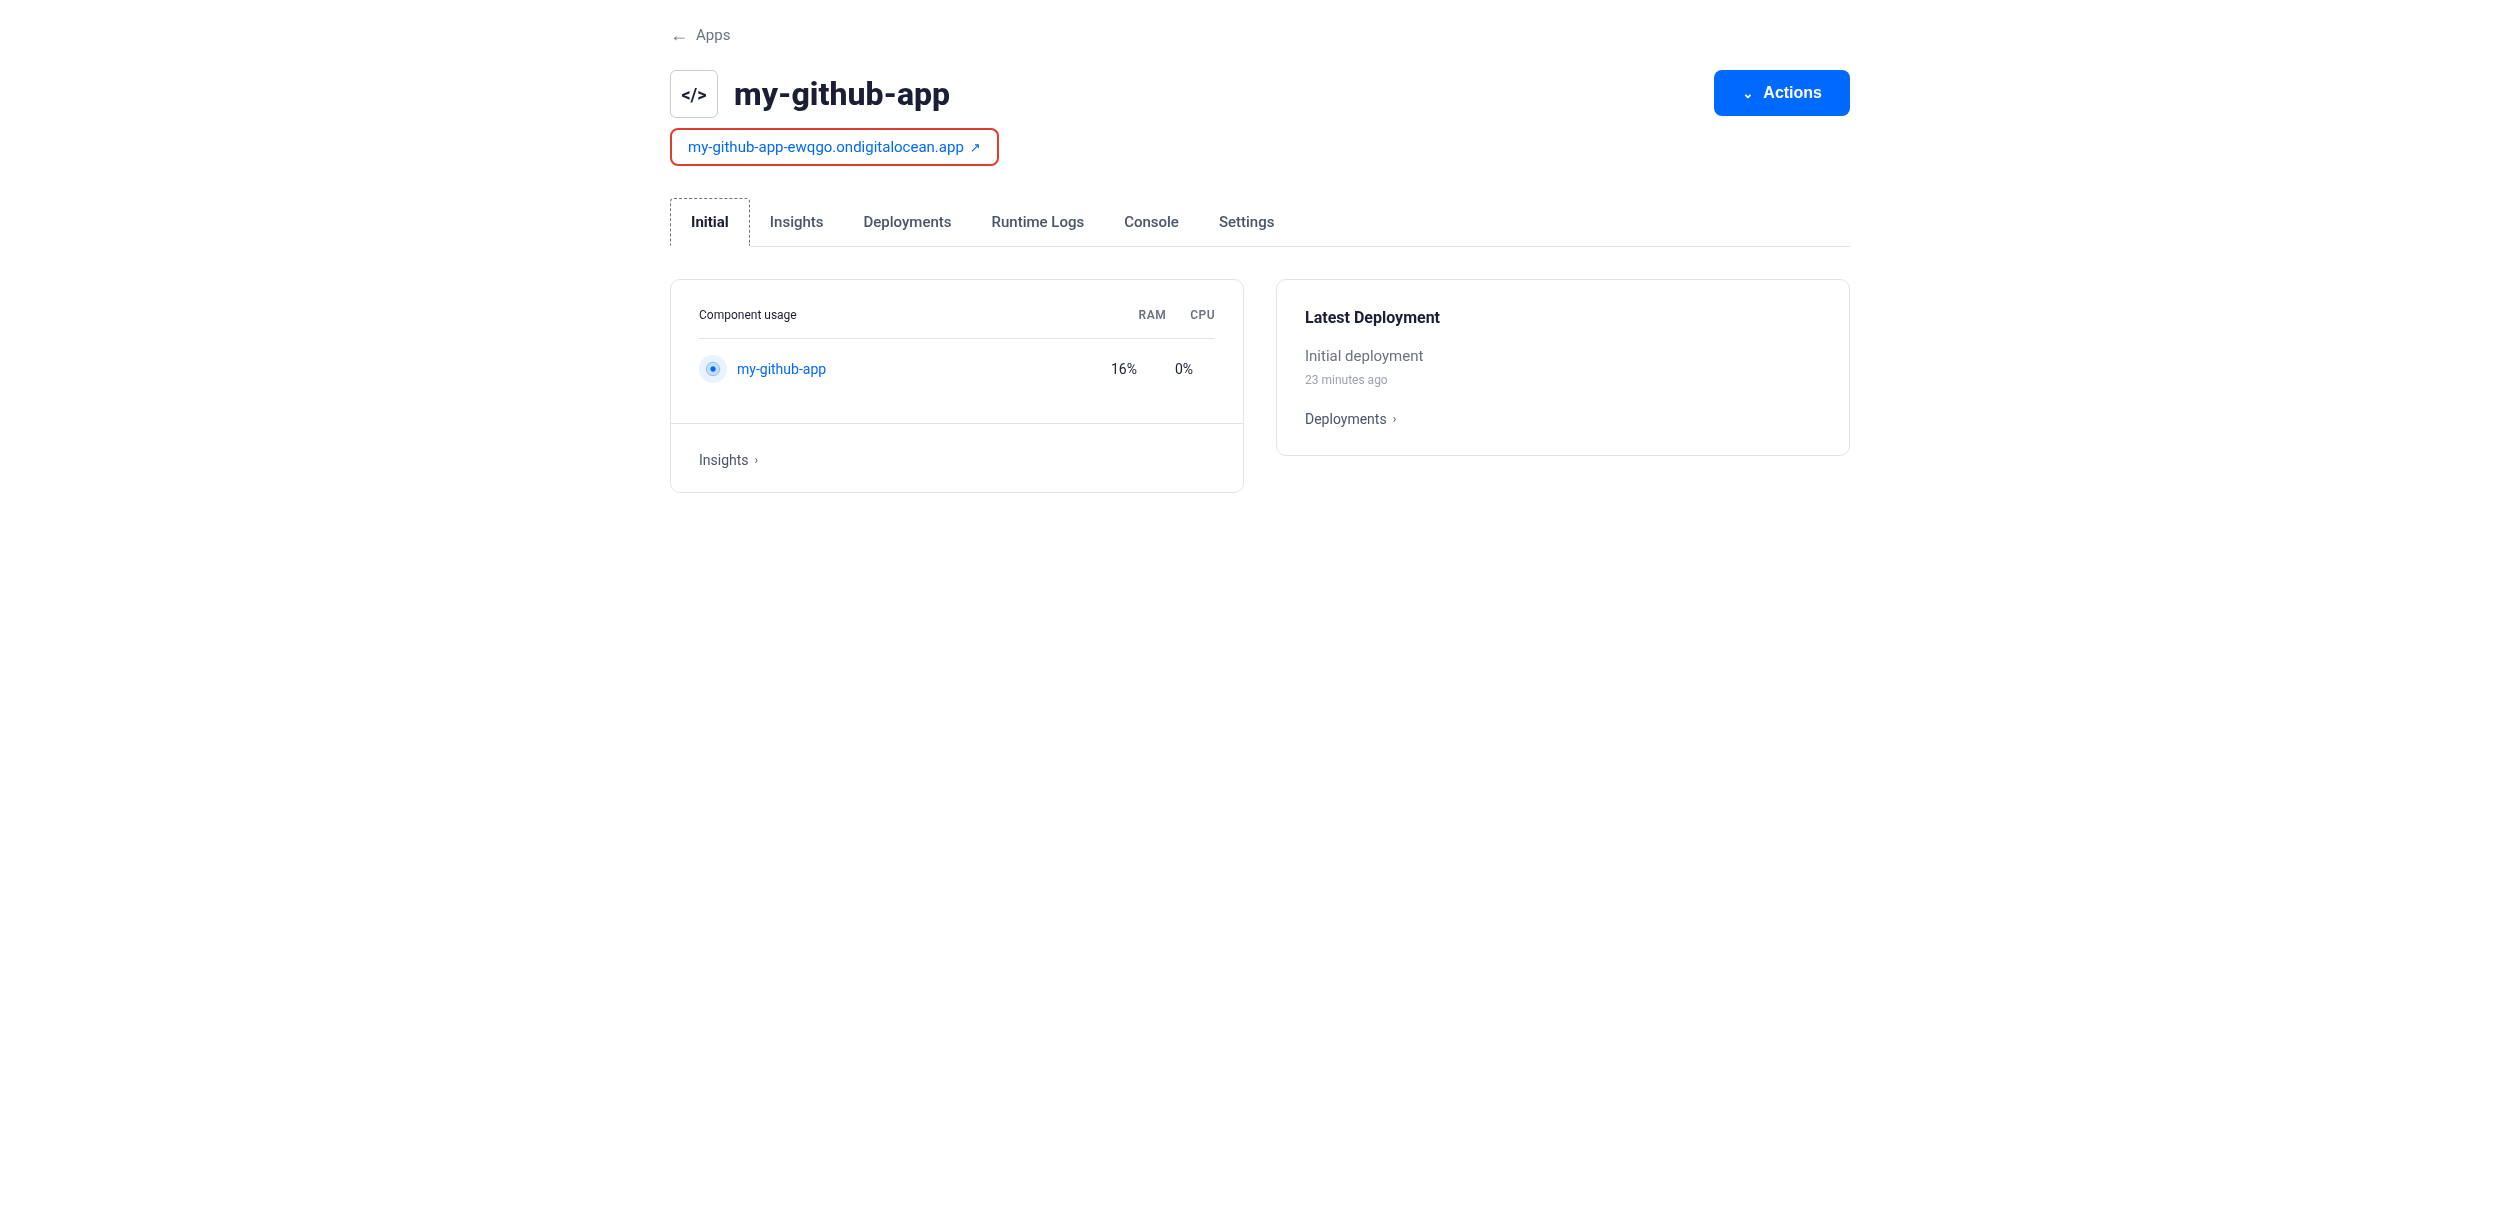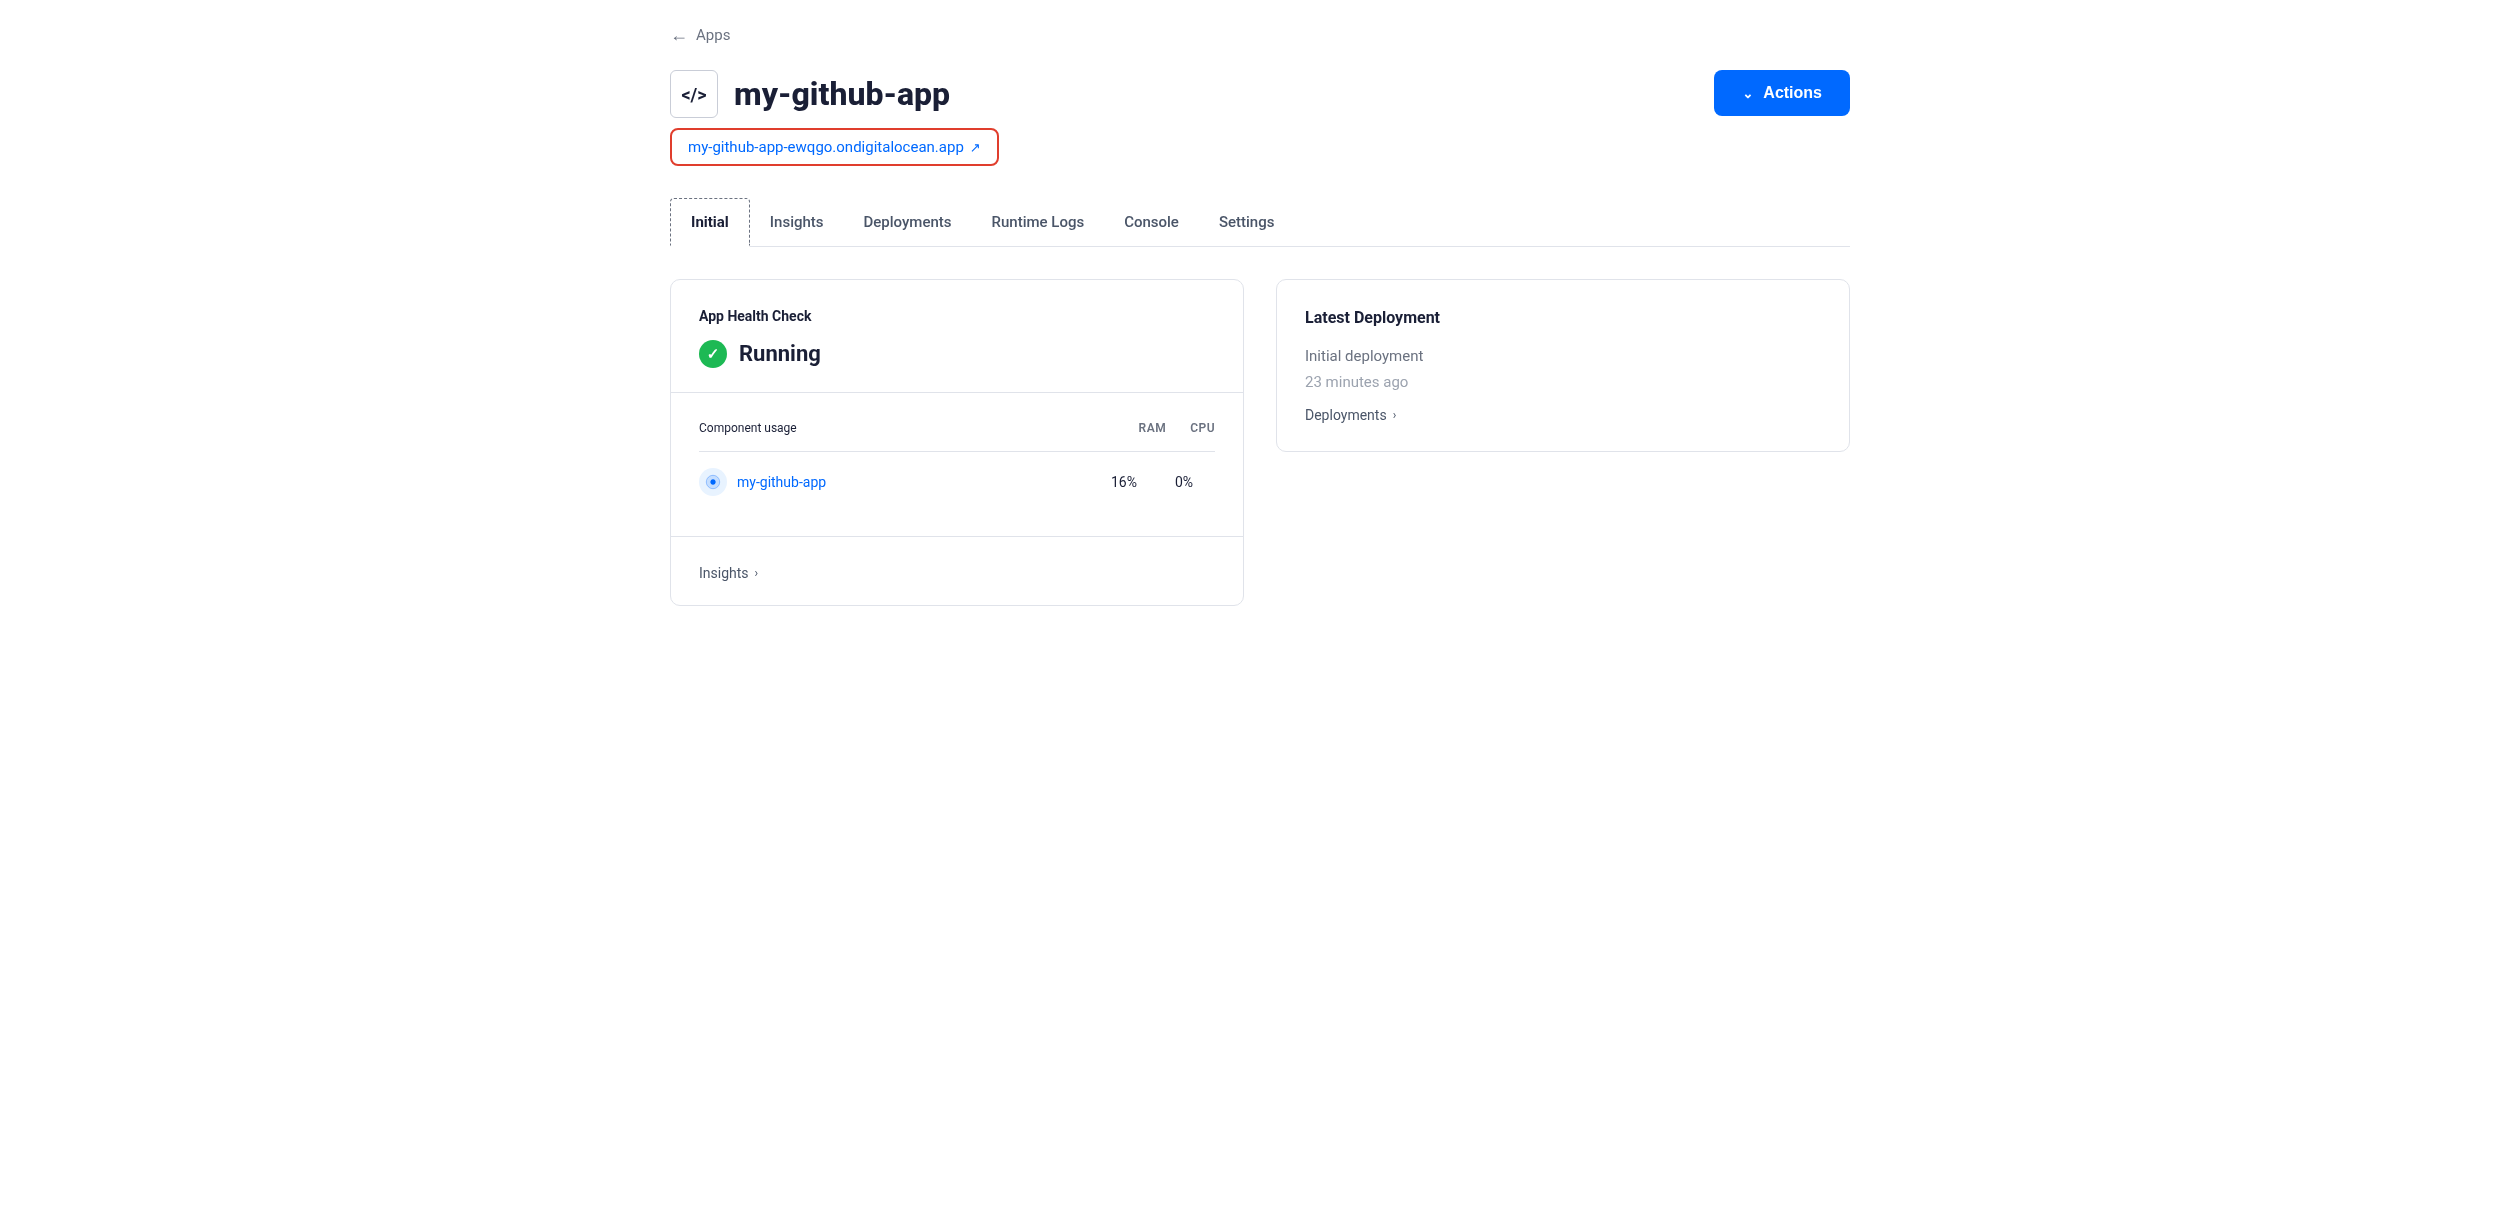"App Health Check" div.card-section { html: <div> <div>App Health Check</div> <div> <div> <span>✓</span> </div> <span>Running</span> </div> </div> -> none }
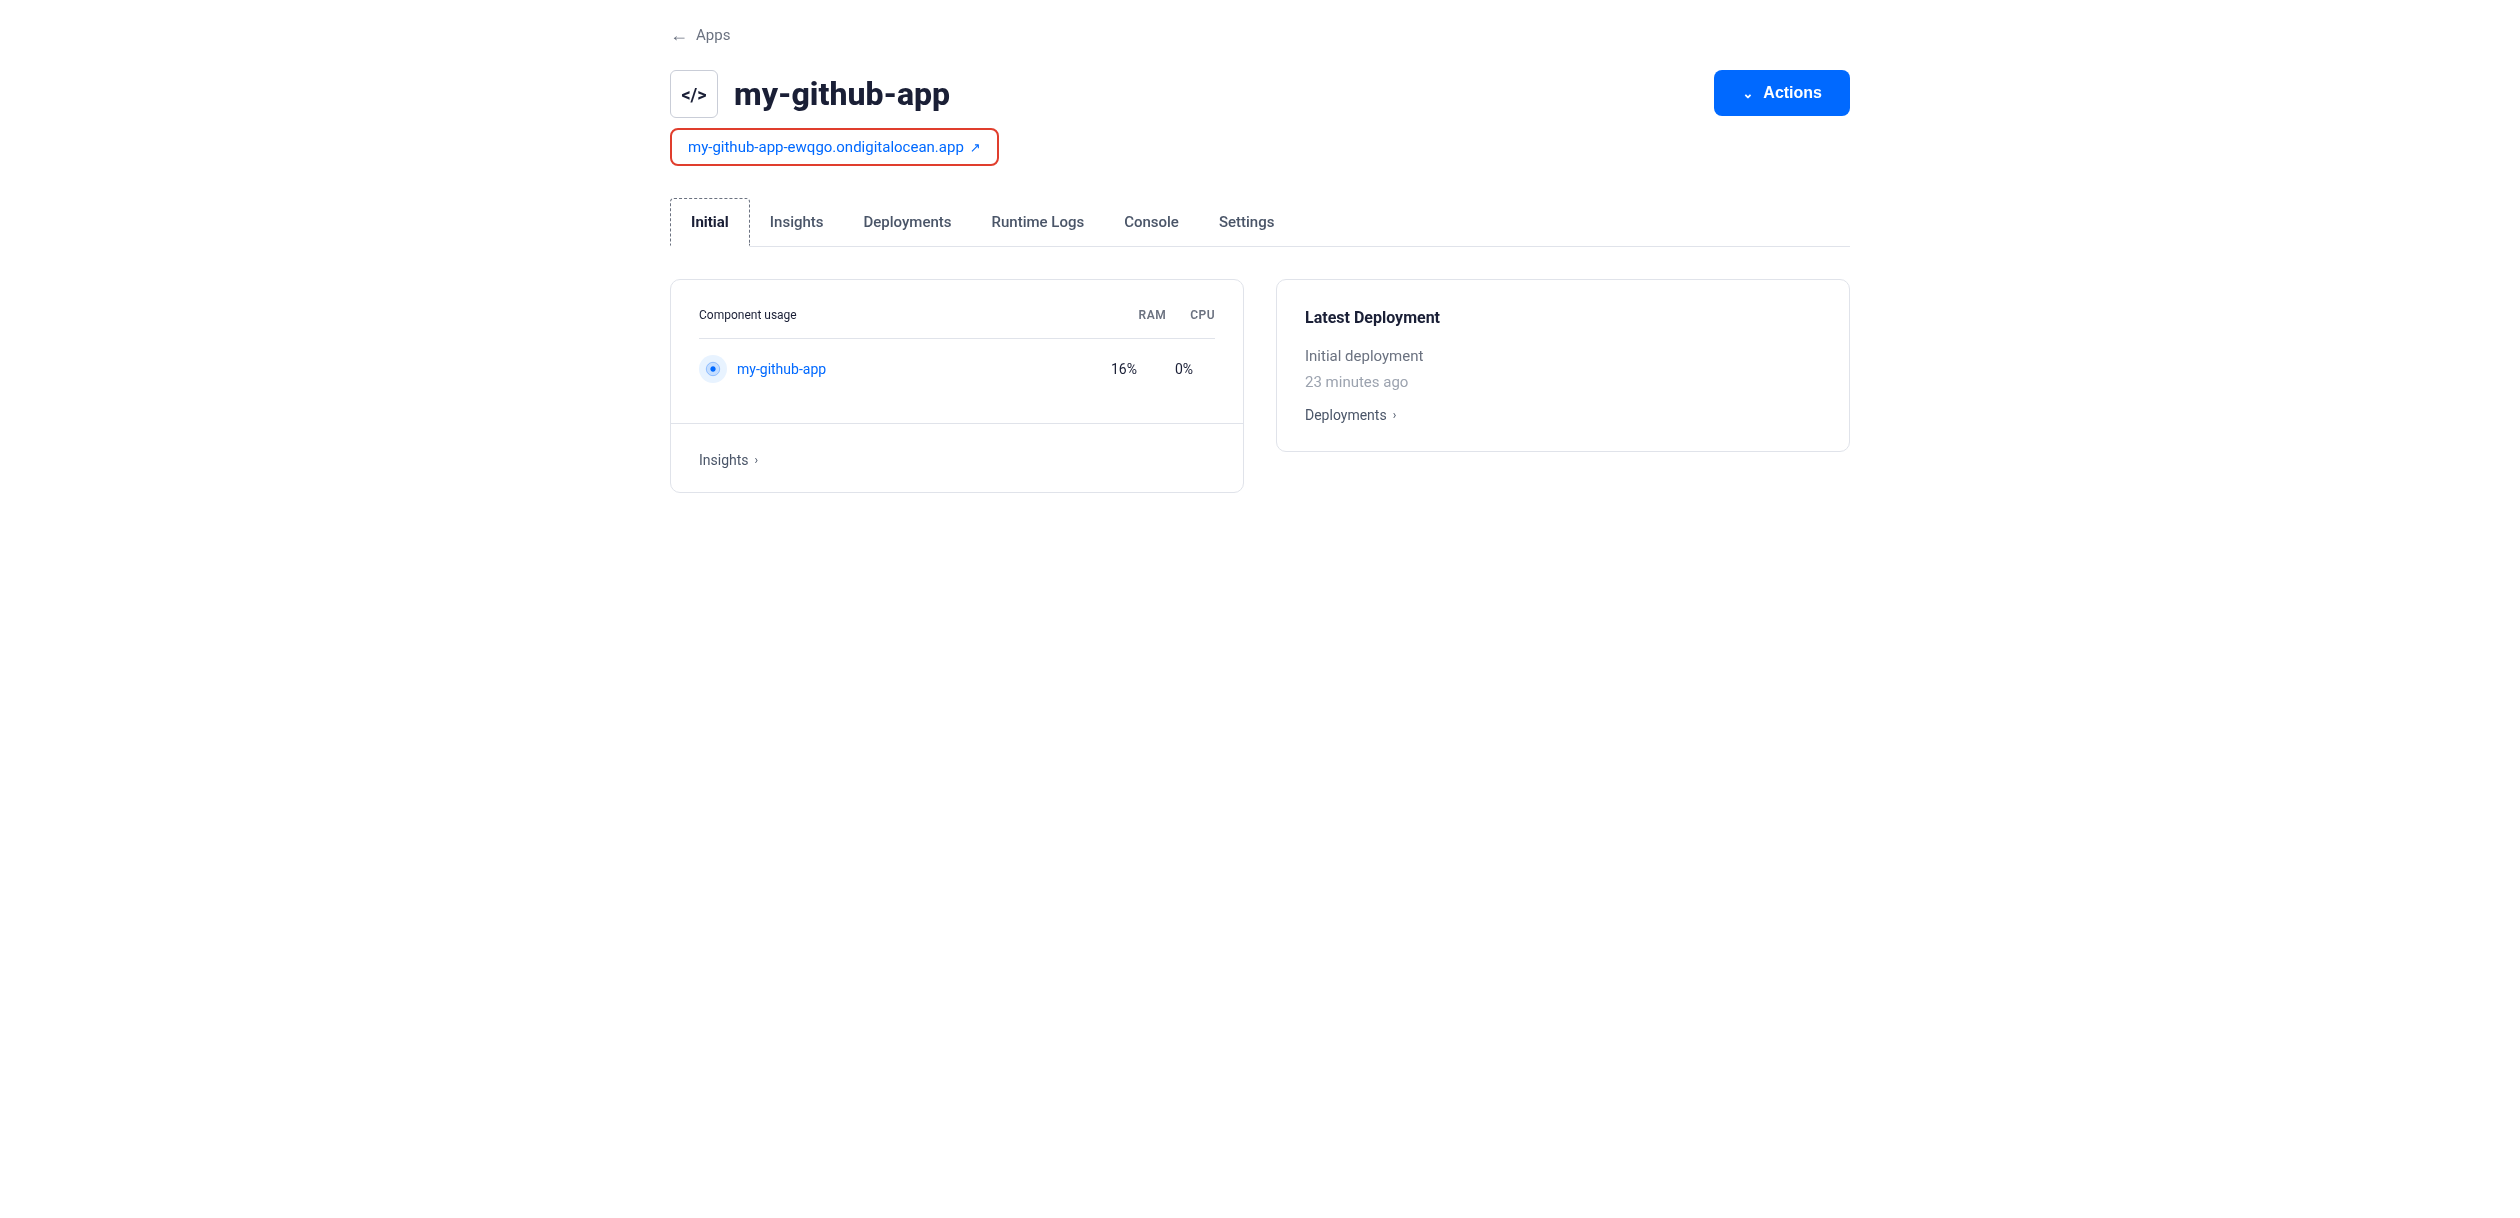"23 minutes ago" .deployment-time { font-size: 15px -> 12px; margin-bottom: 16px -> 24px }
